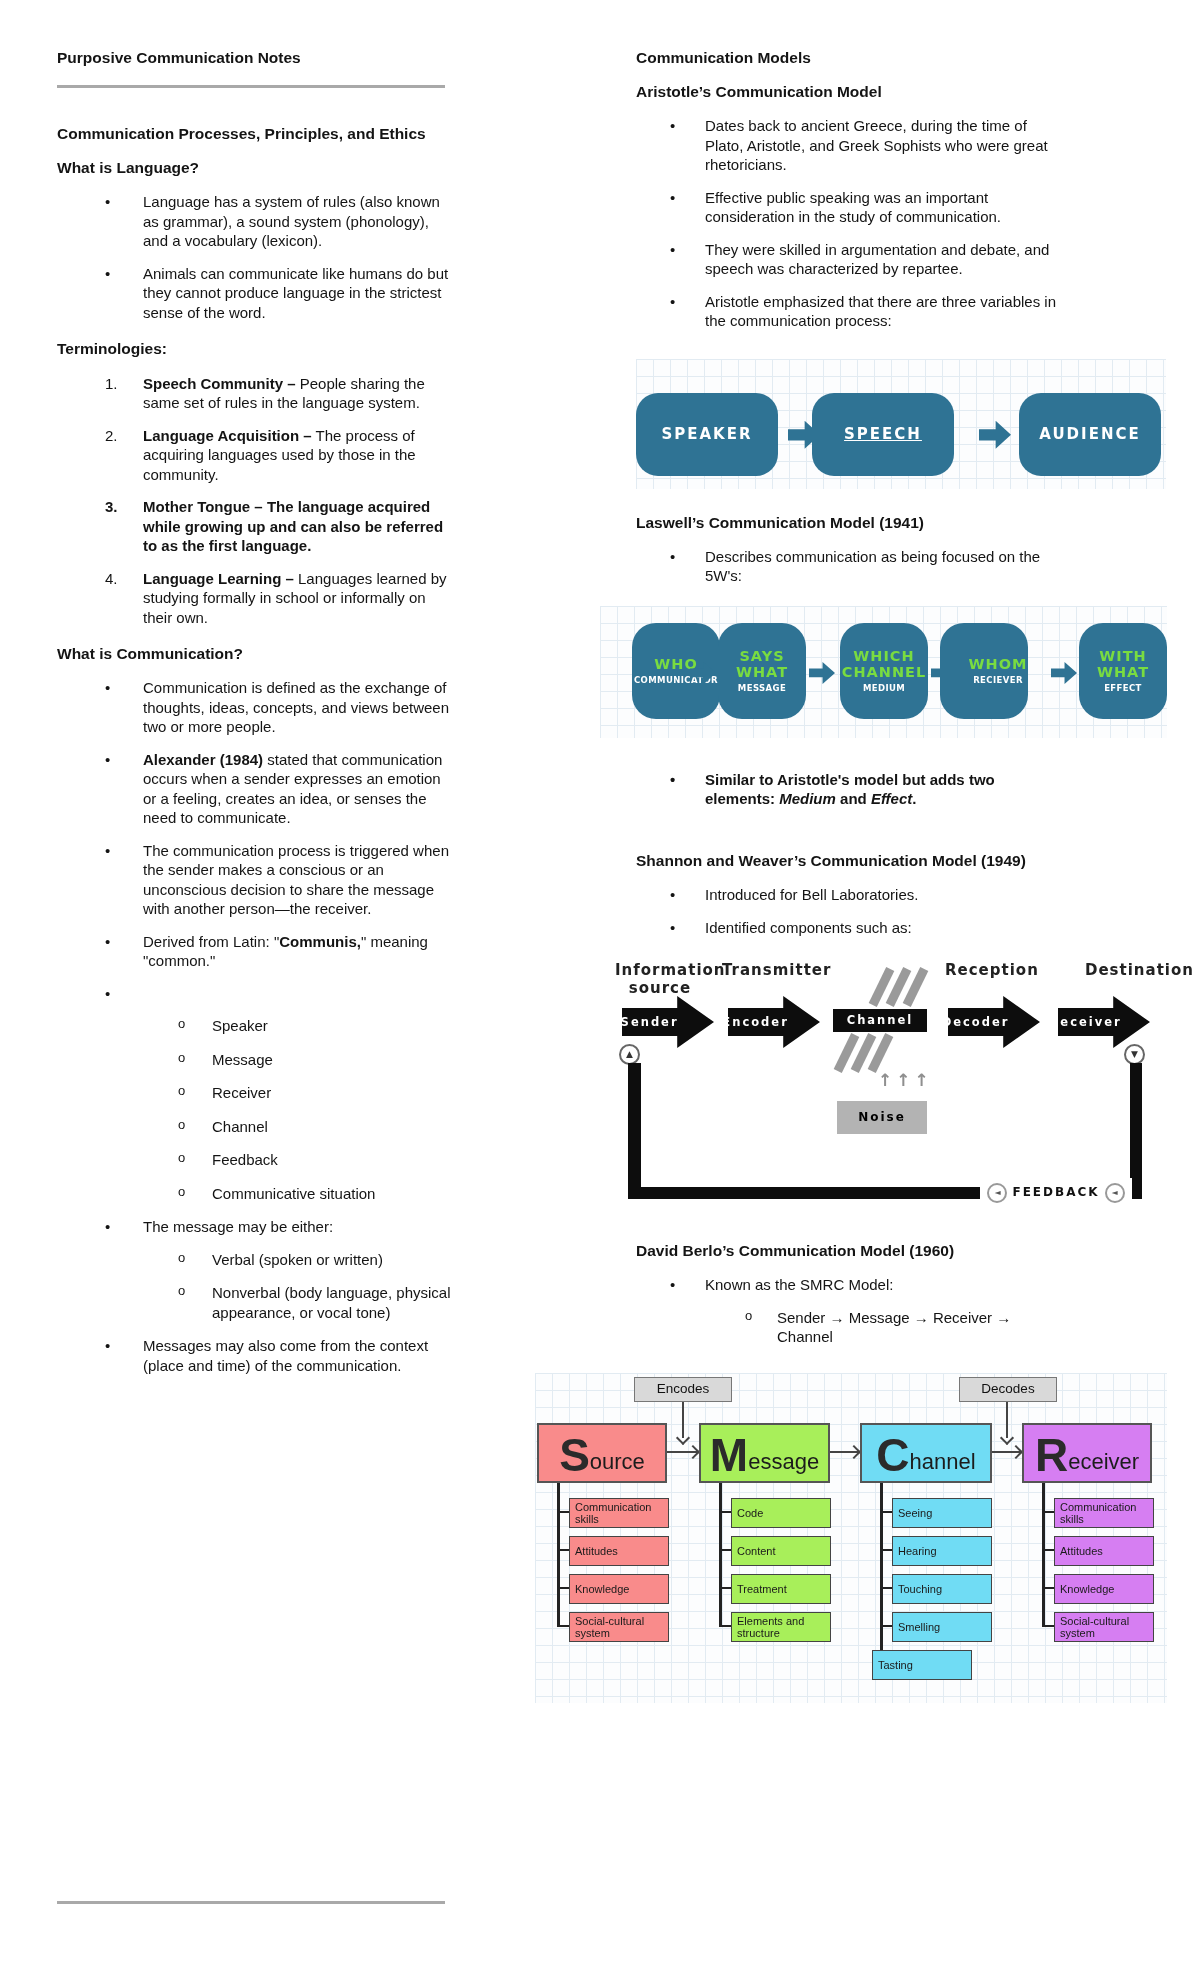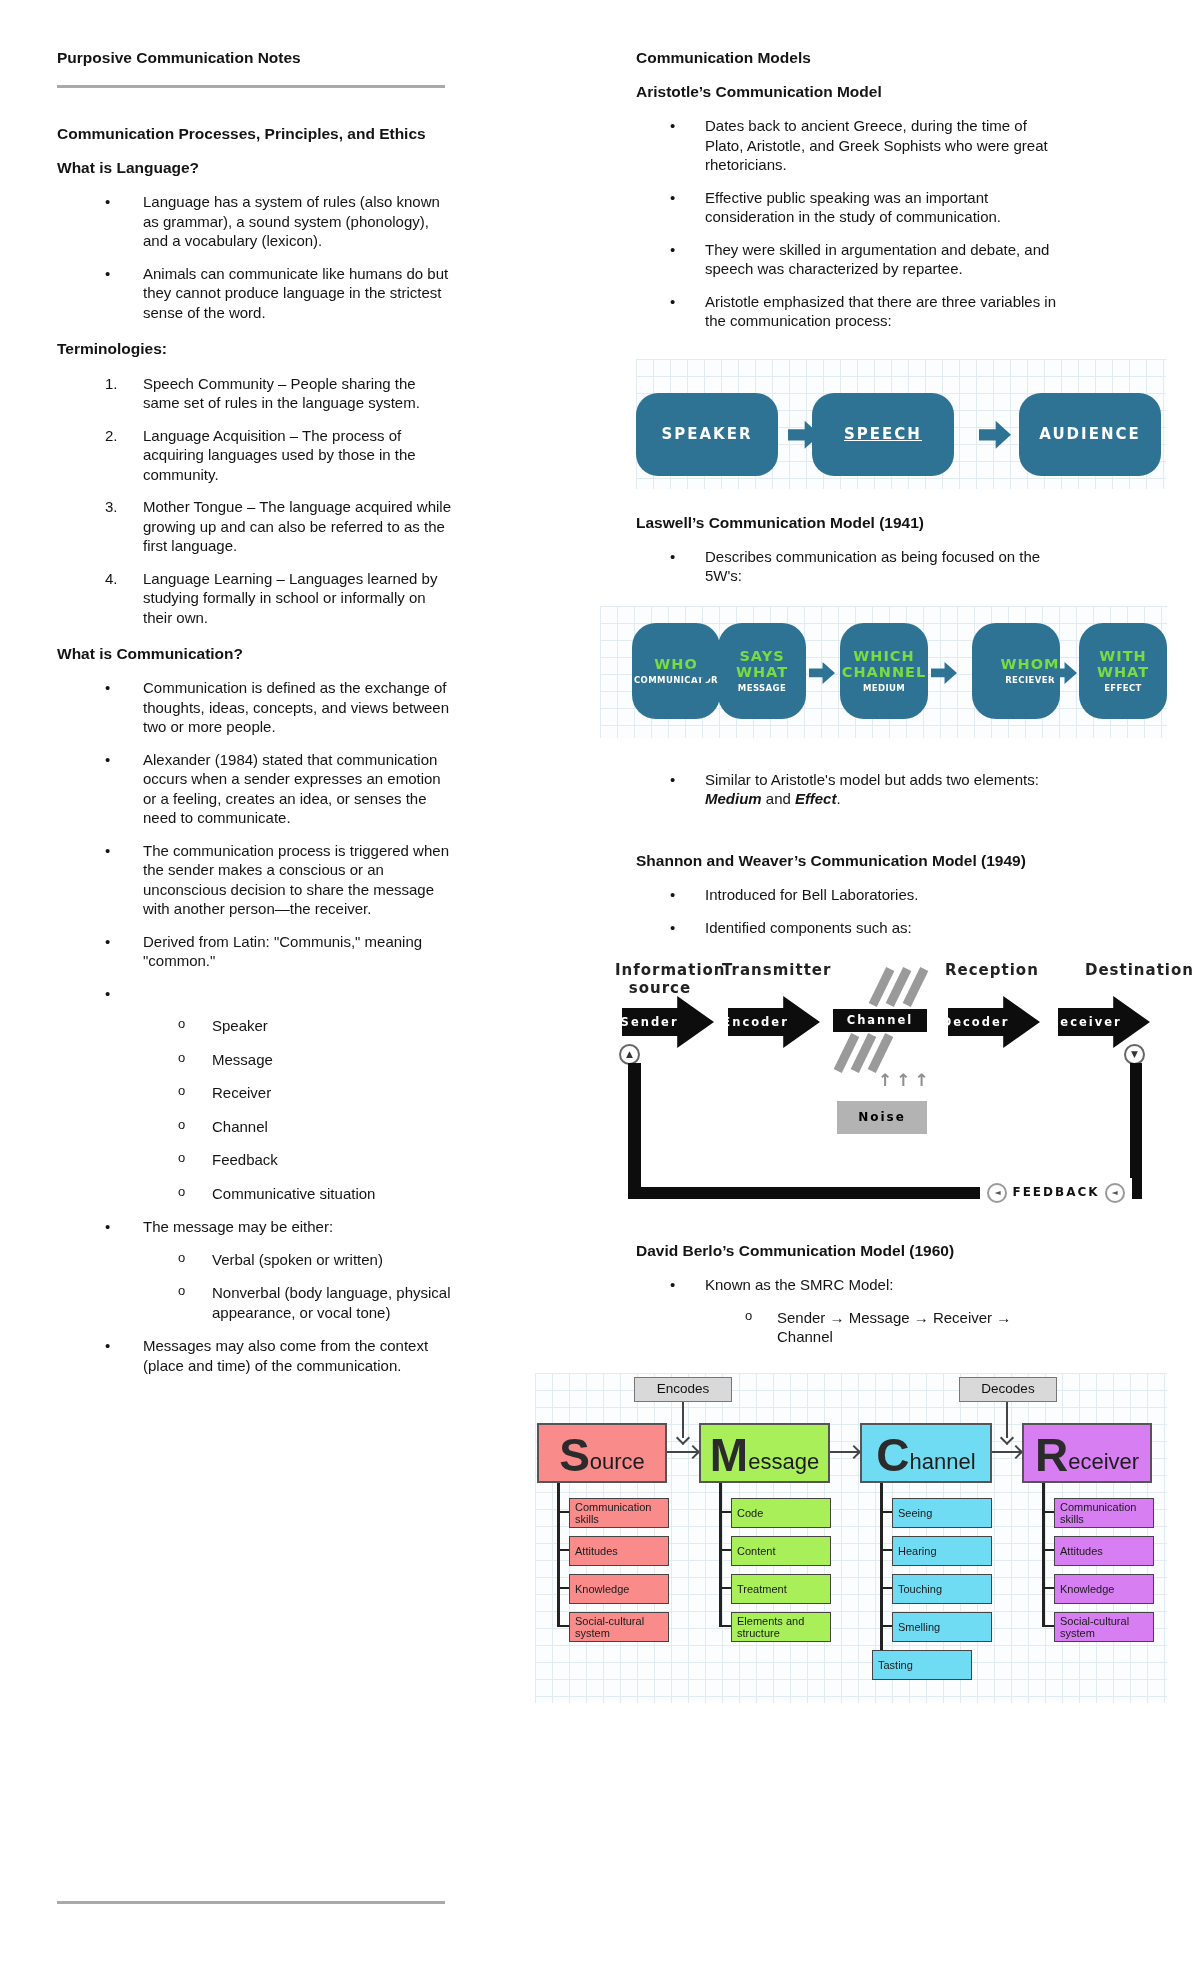"Speech Community –" .b { font-weight: normal -> bold }
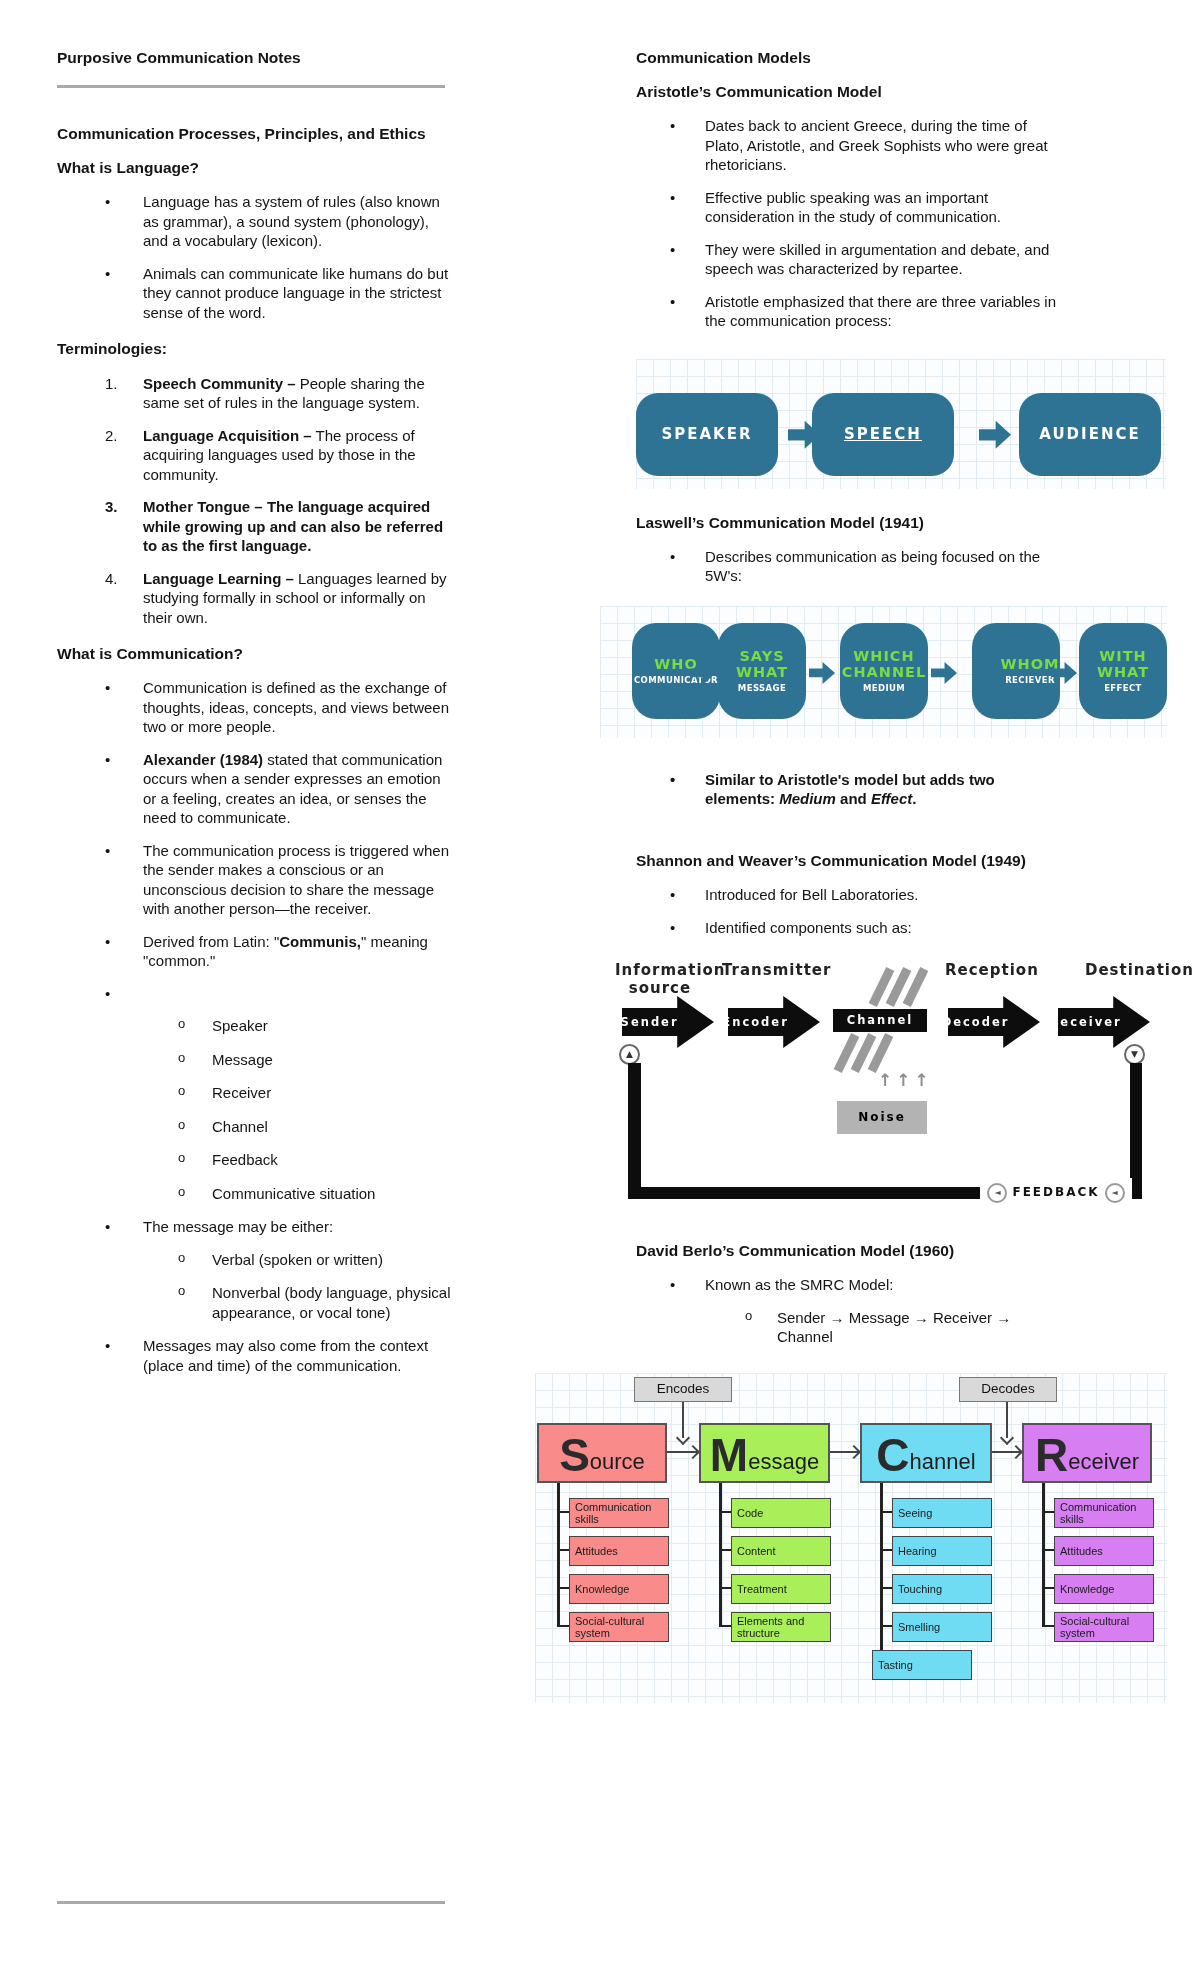"WHOM" div.lbox { left: 372px -> 340px }
